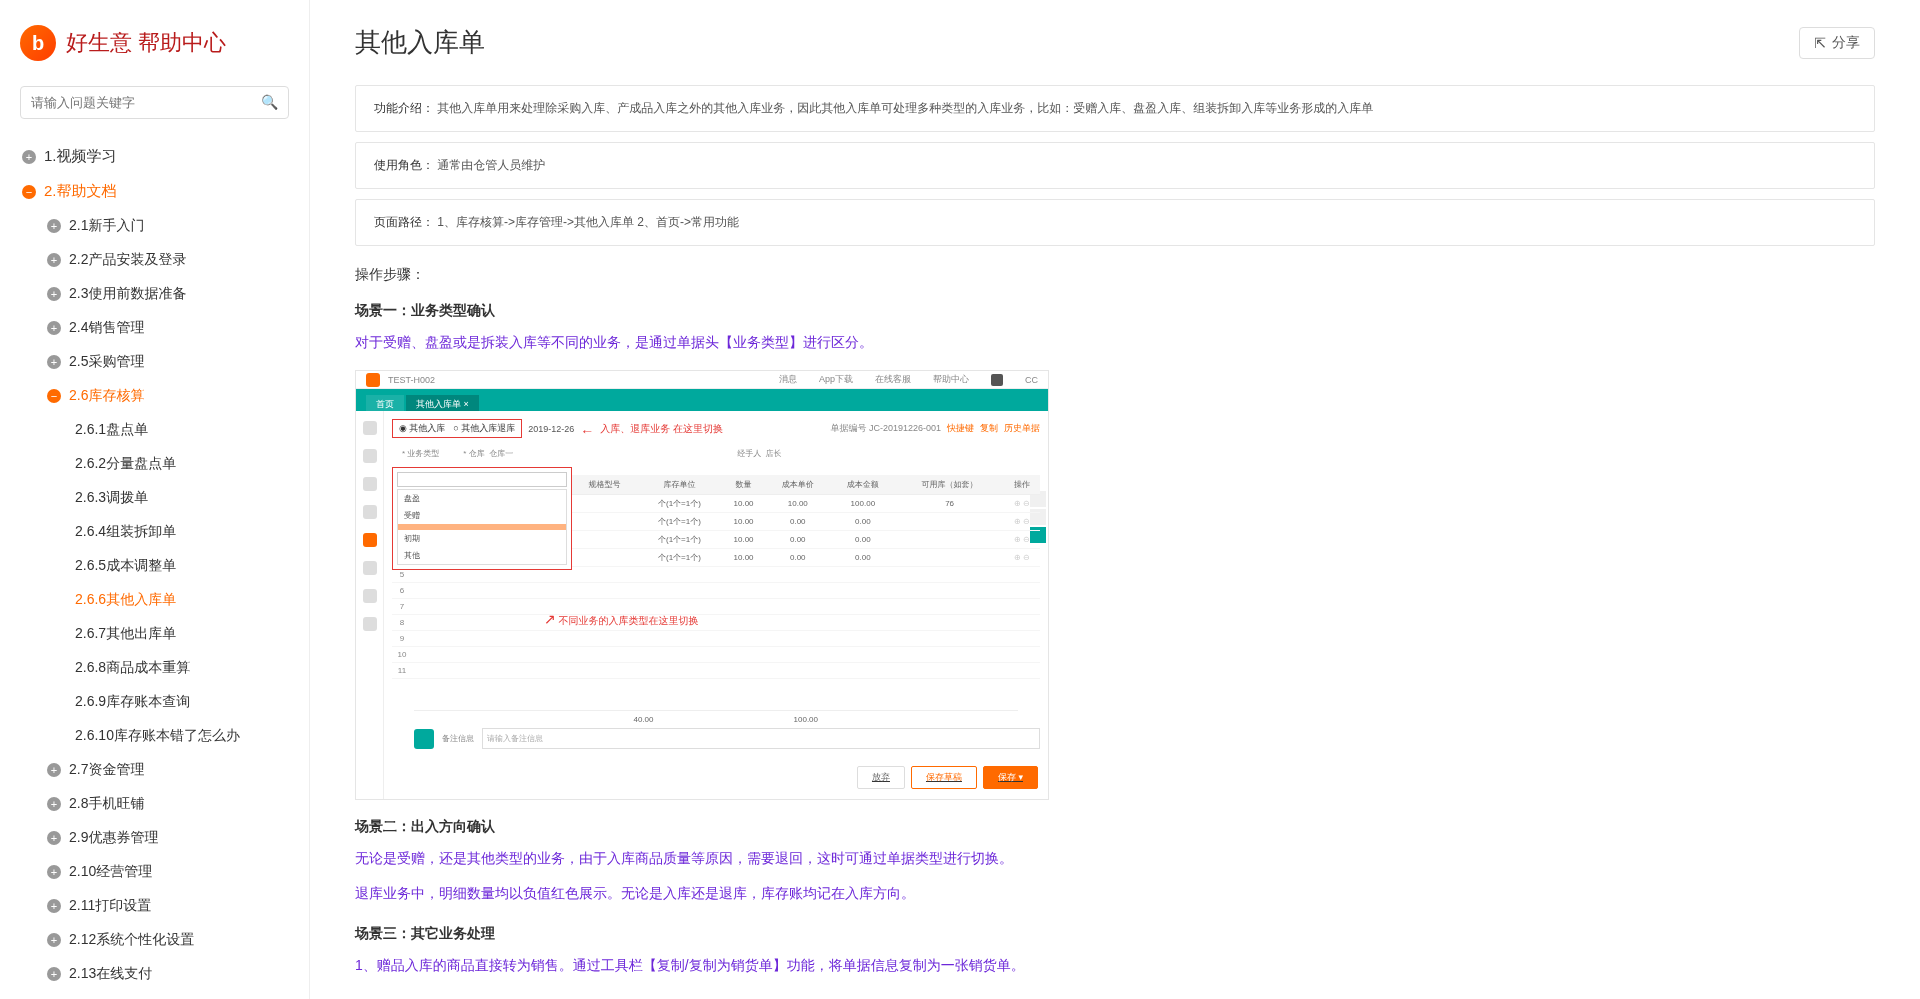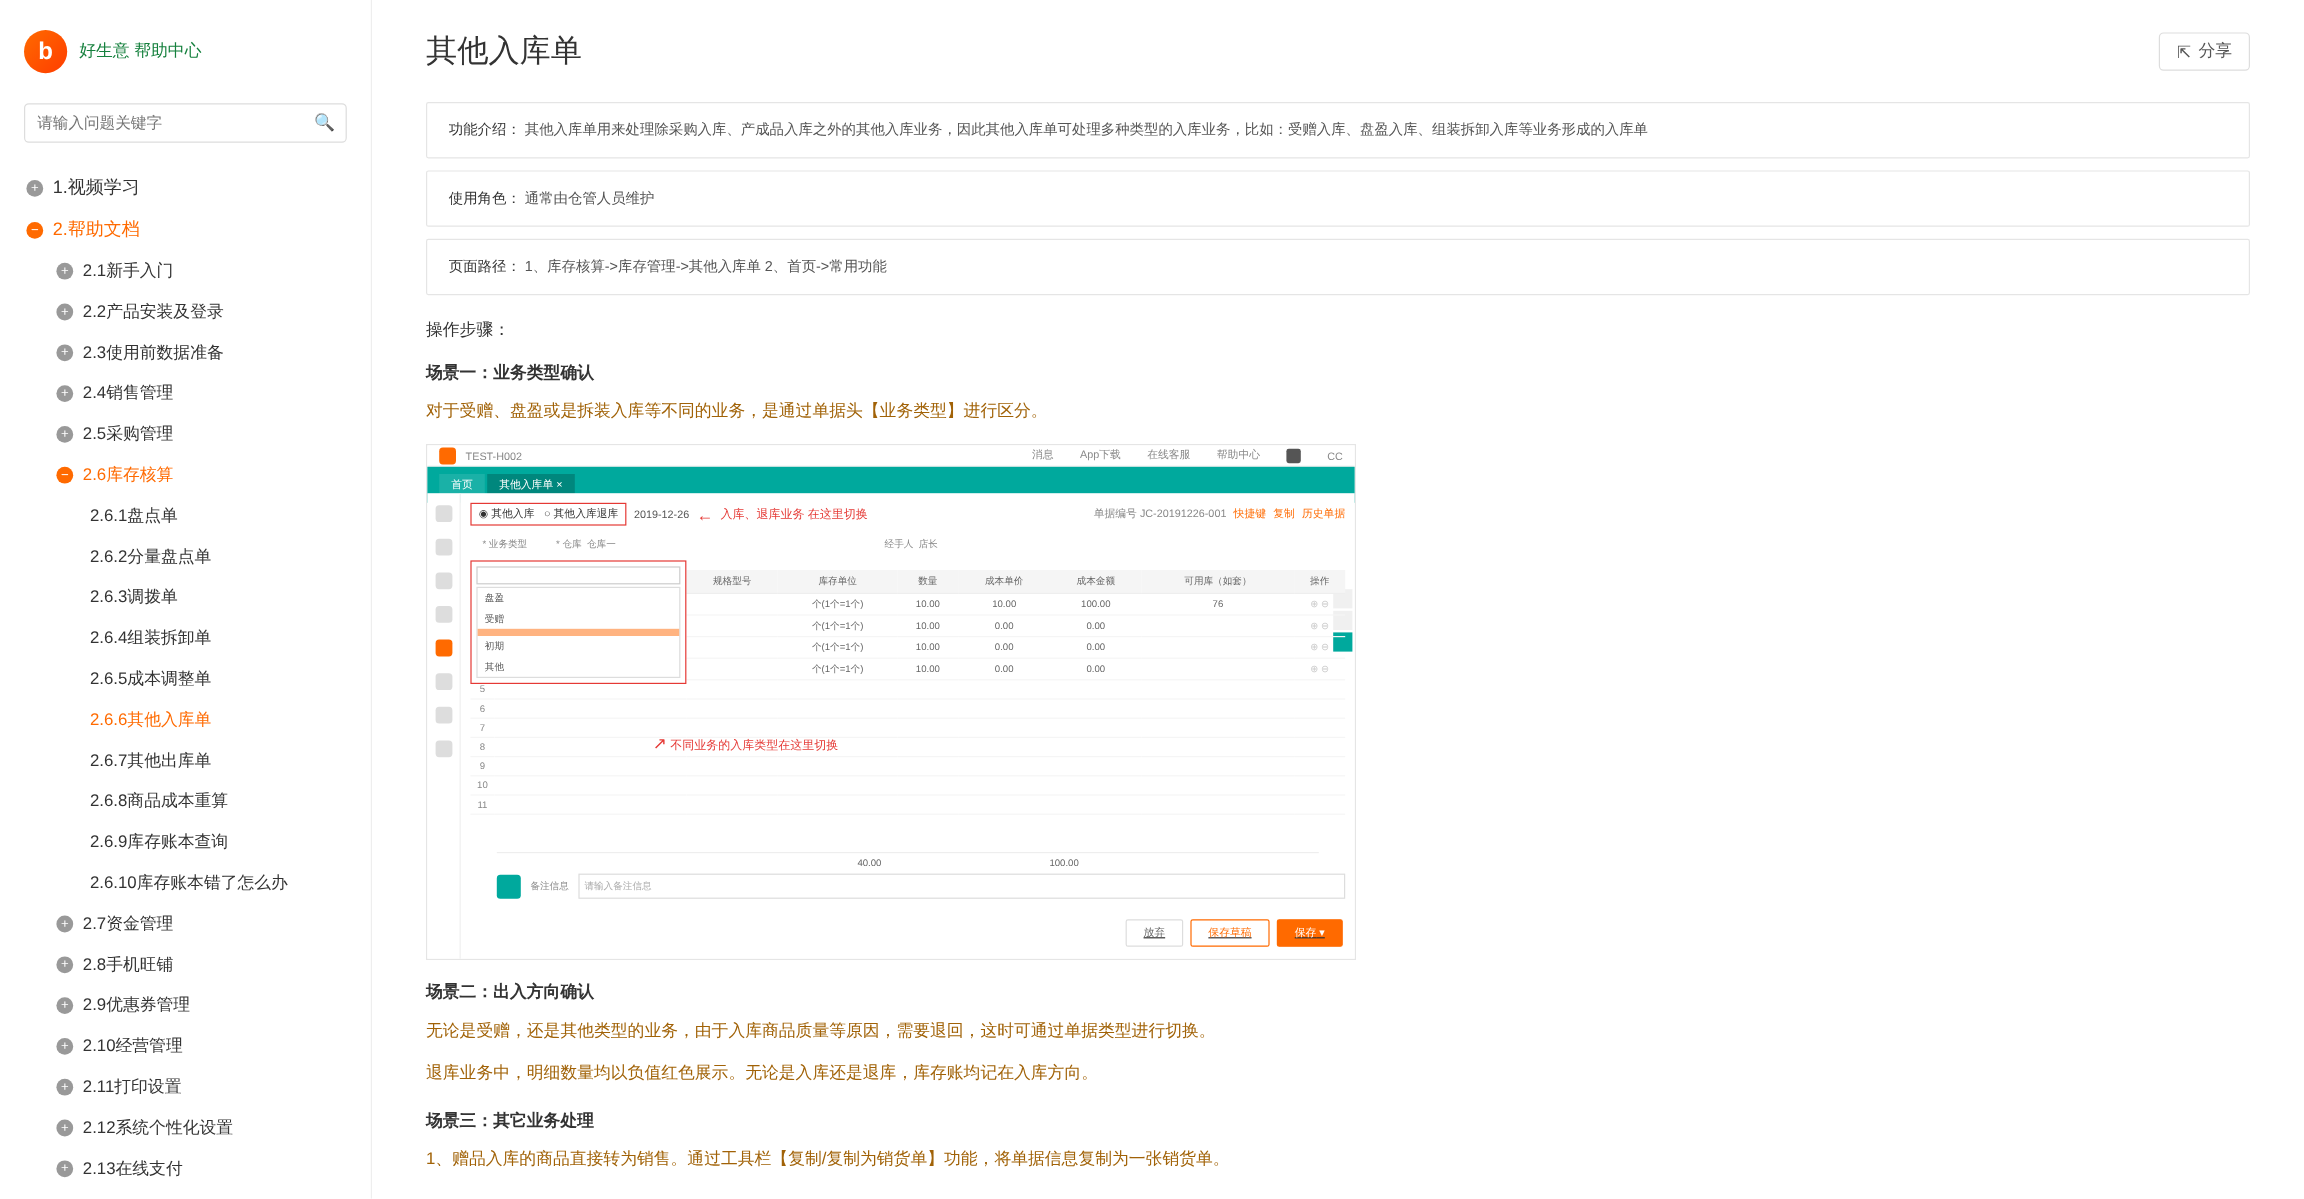"好生意 帮助中心" .brand { color: #15803d -> #b91c1c; font-size: 14px -> 22px }
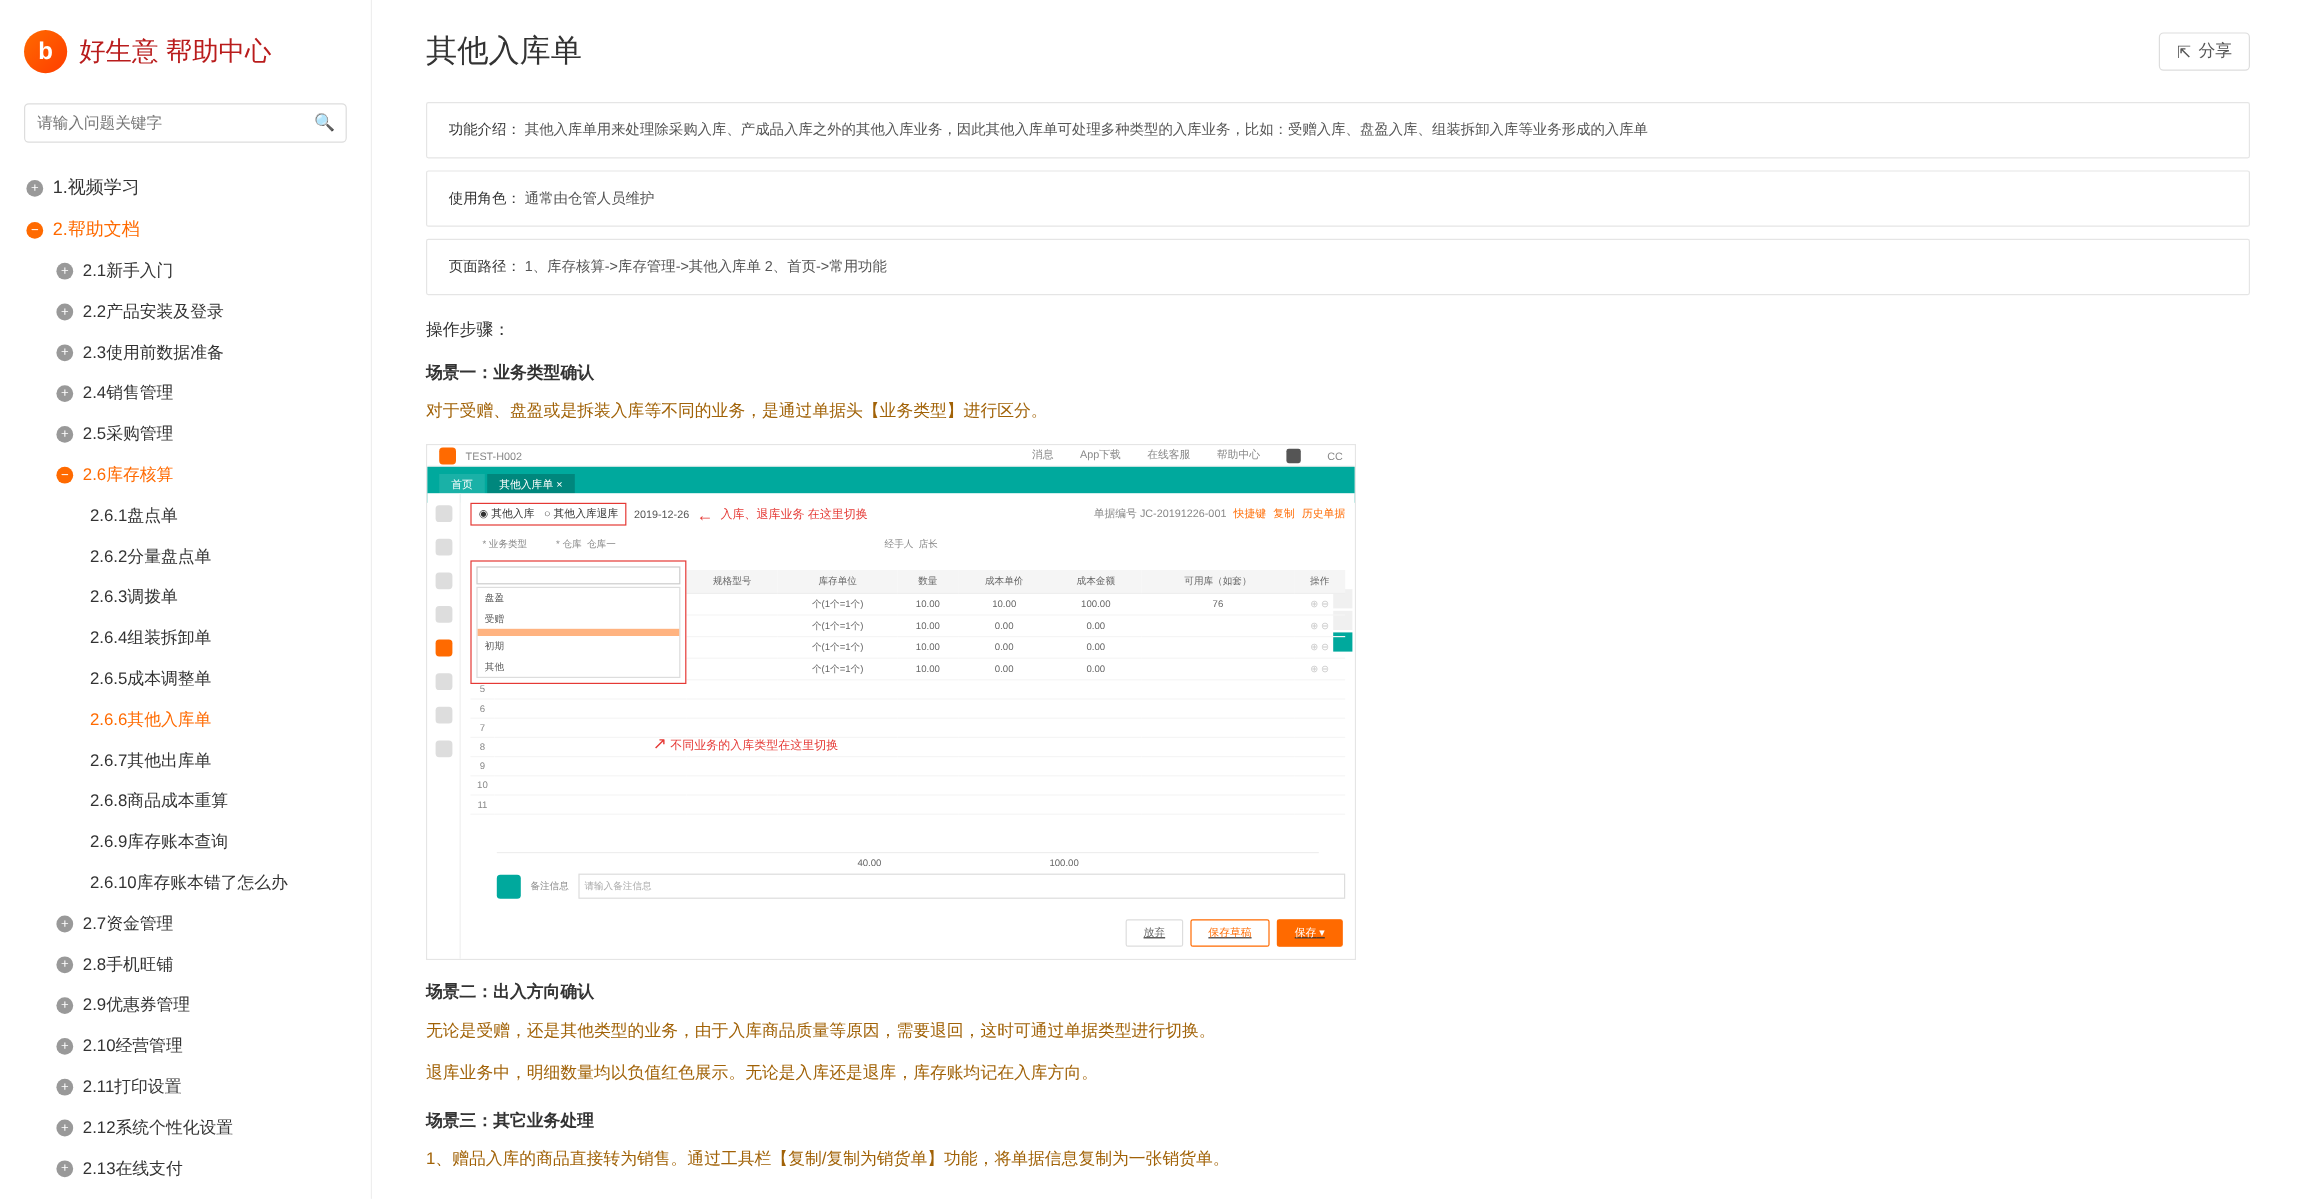"对于受赠、盘盈或是拆装入库等不同的业务，是通过单据头【业务类型】进行区分。" .body-text { color: #a16207 -> #6d28d9 }
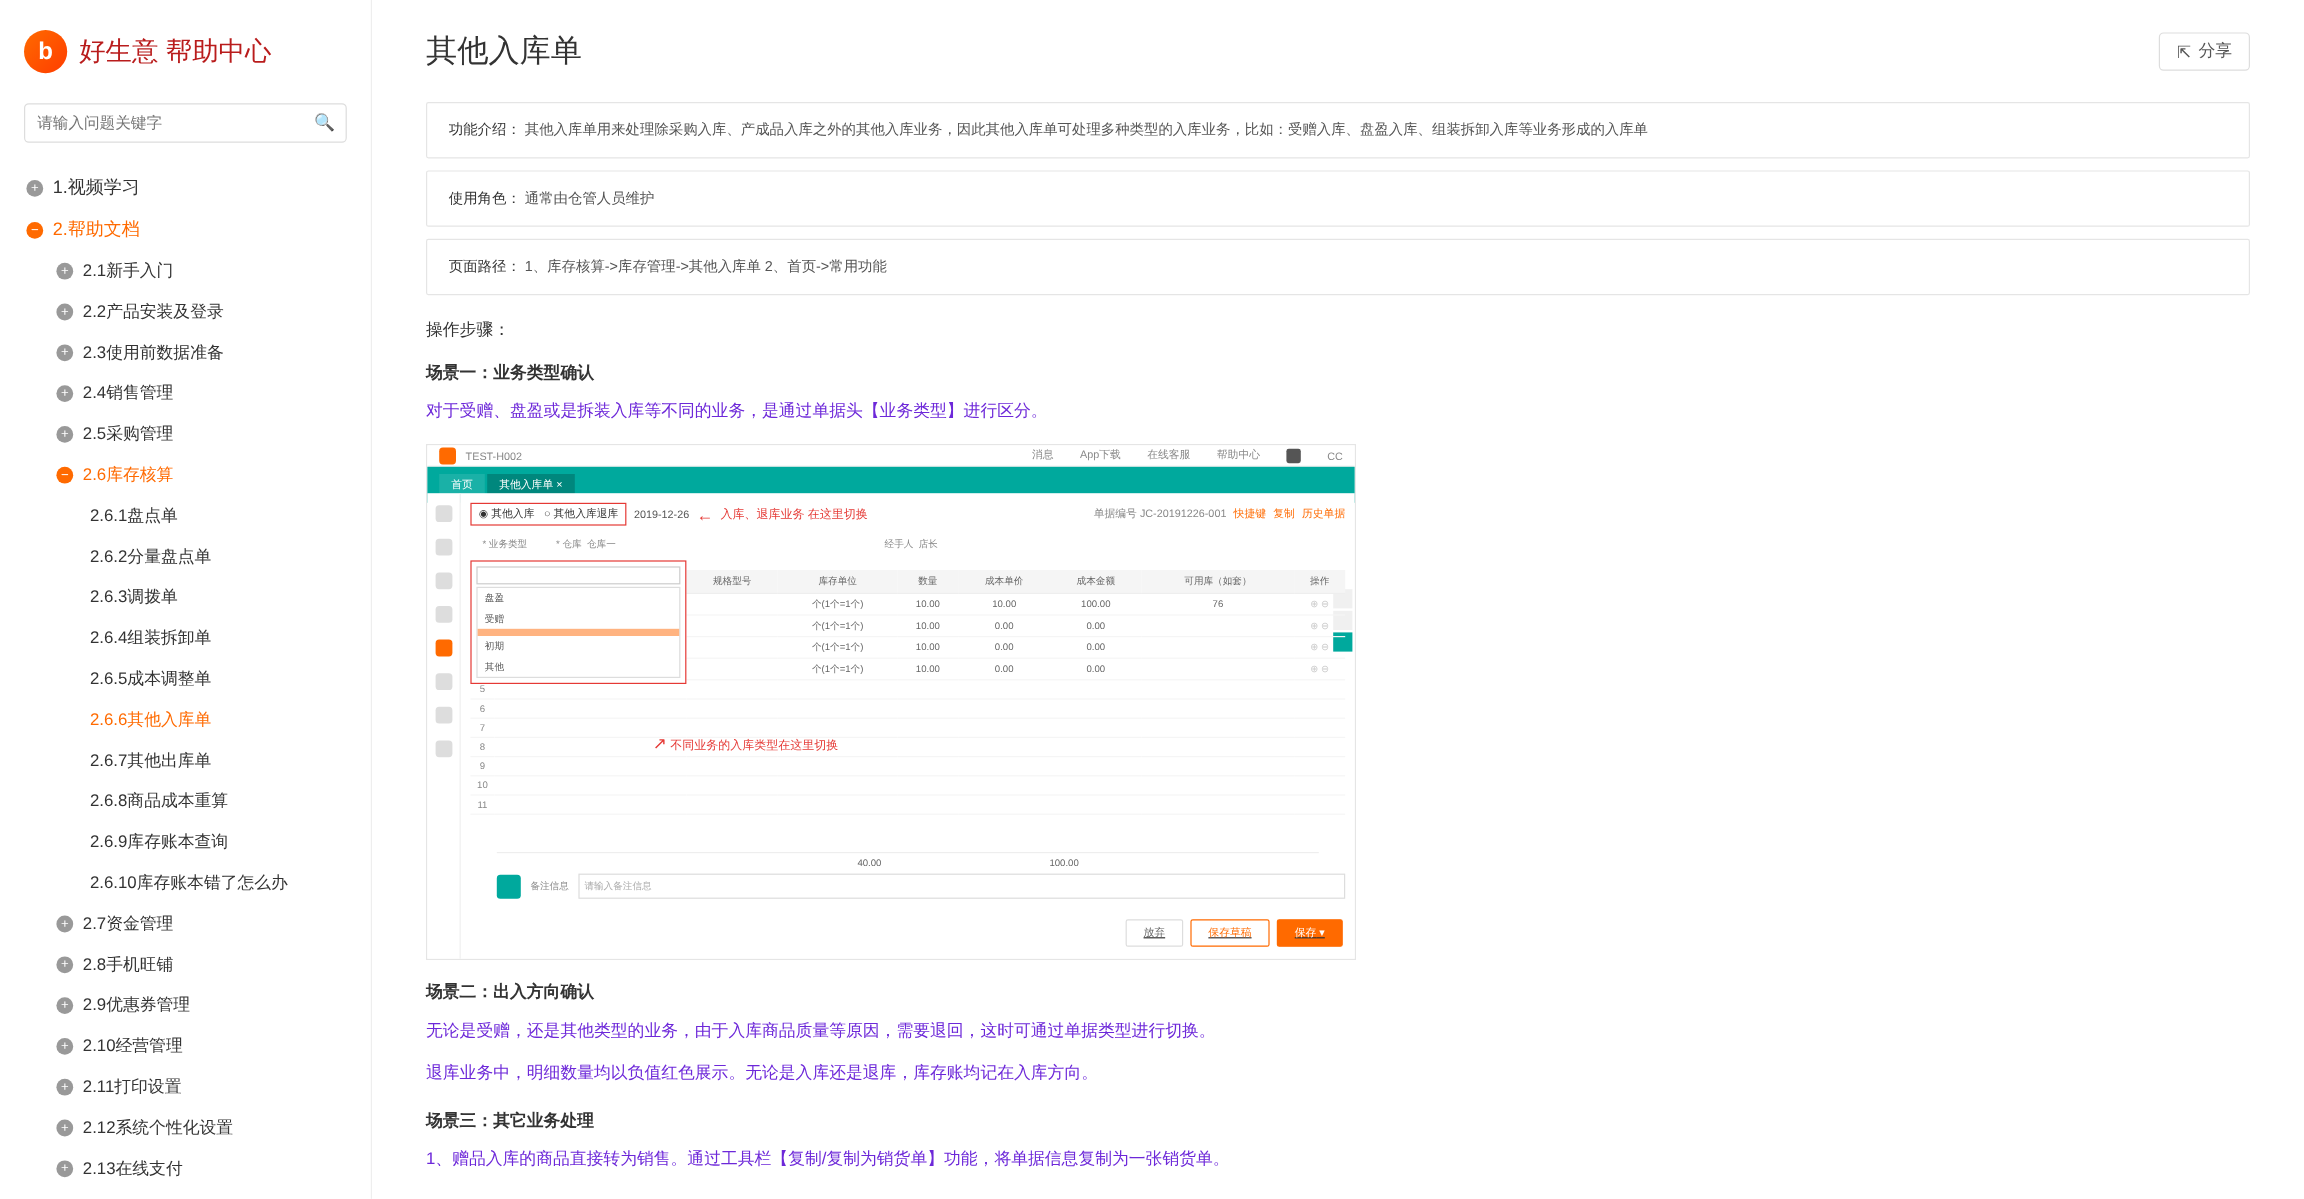"TEST-H002" .screenshot { width: 775px -> 694px }
